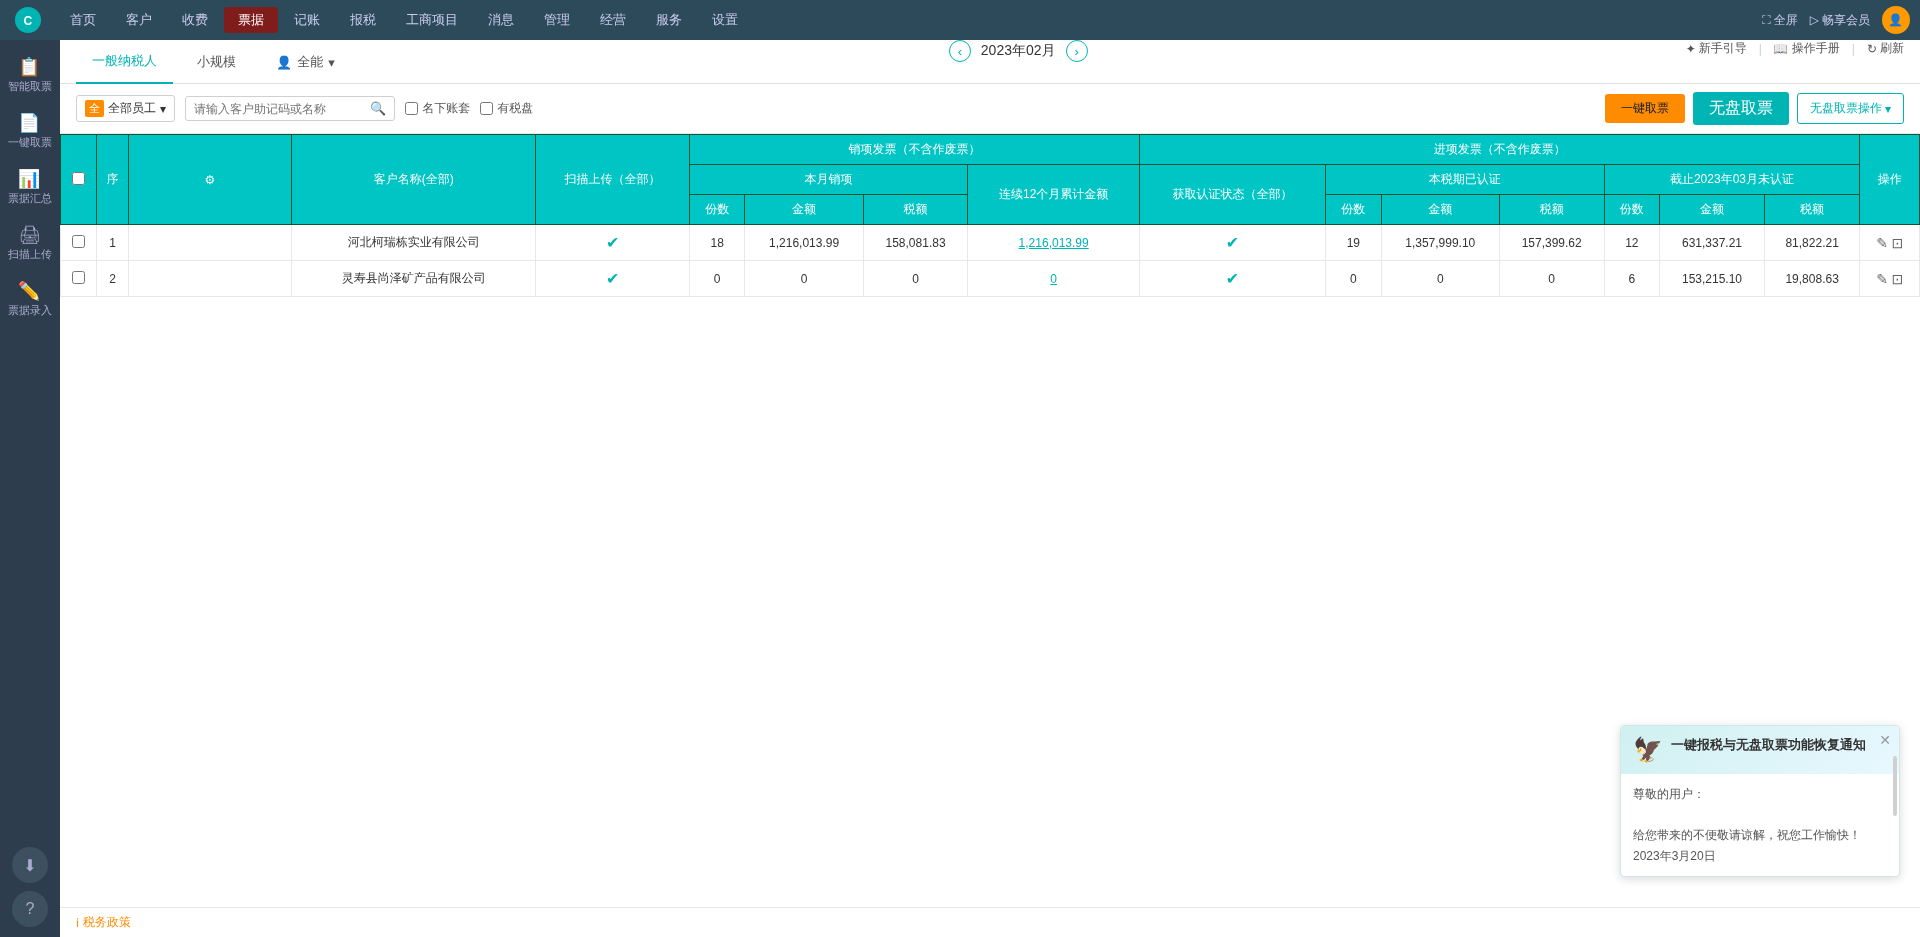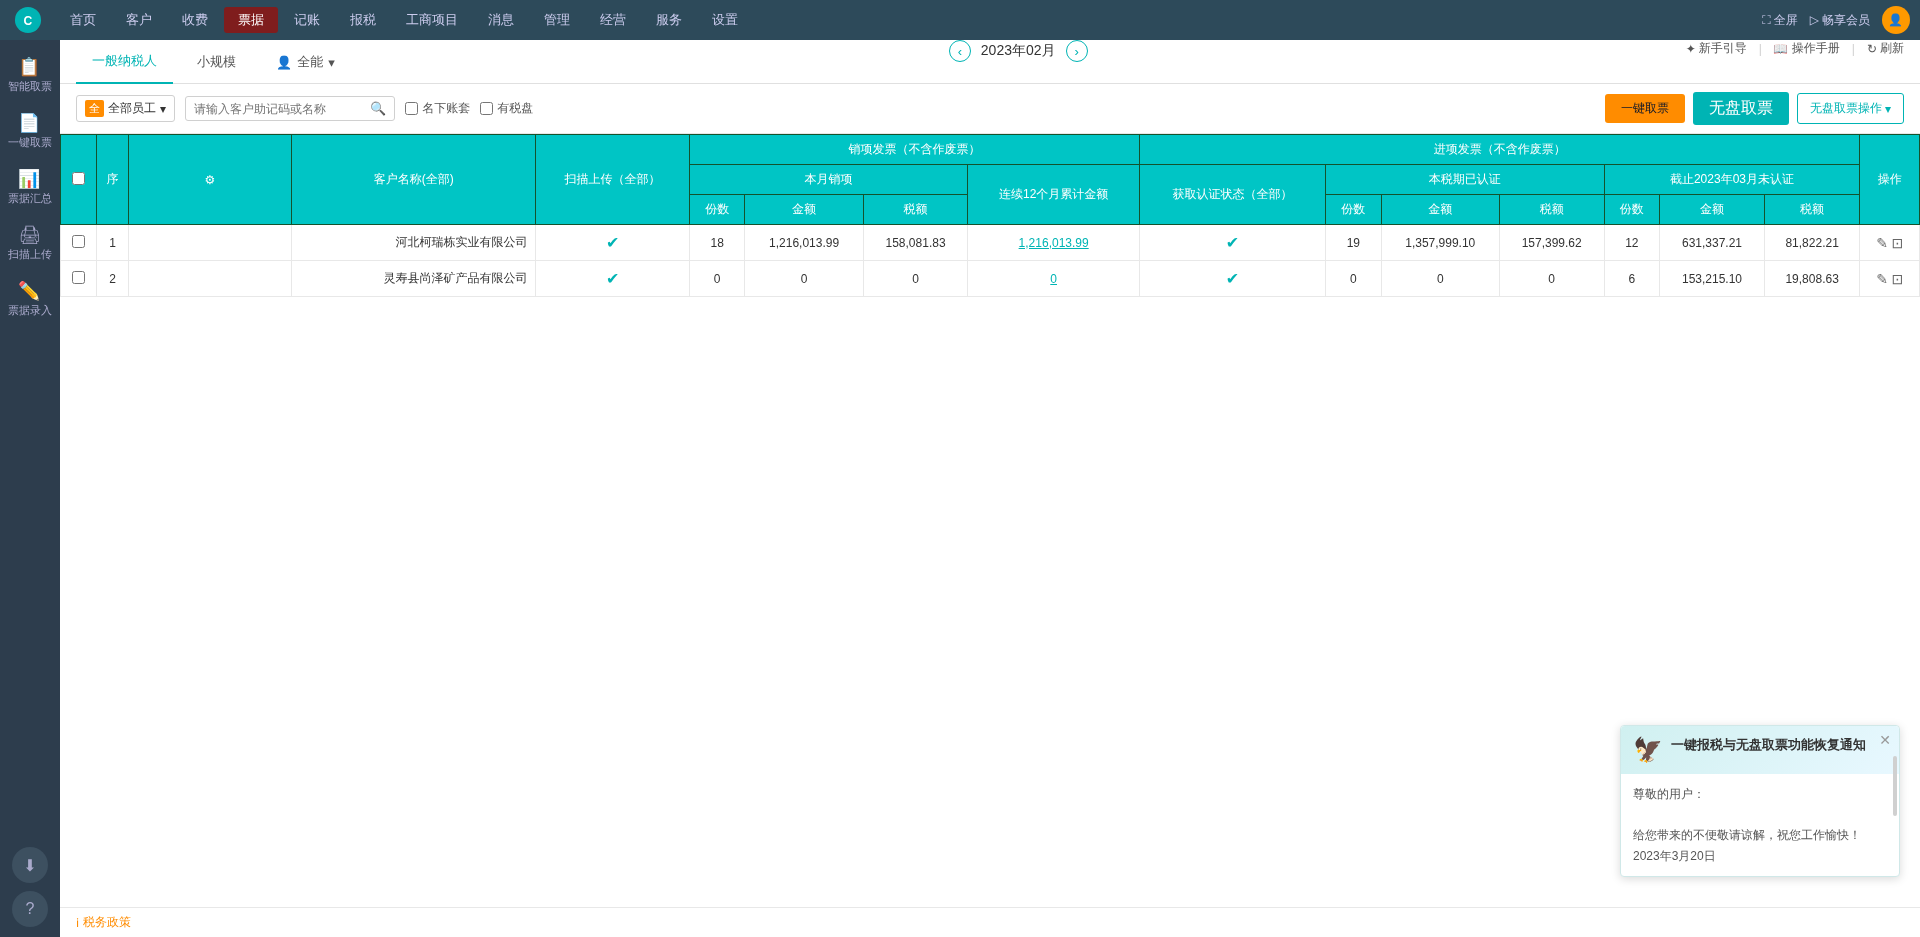"河北柯瑞栋实业有限公司" .td-name { text-align: right -> center }
